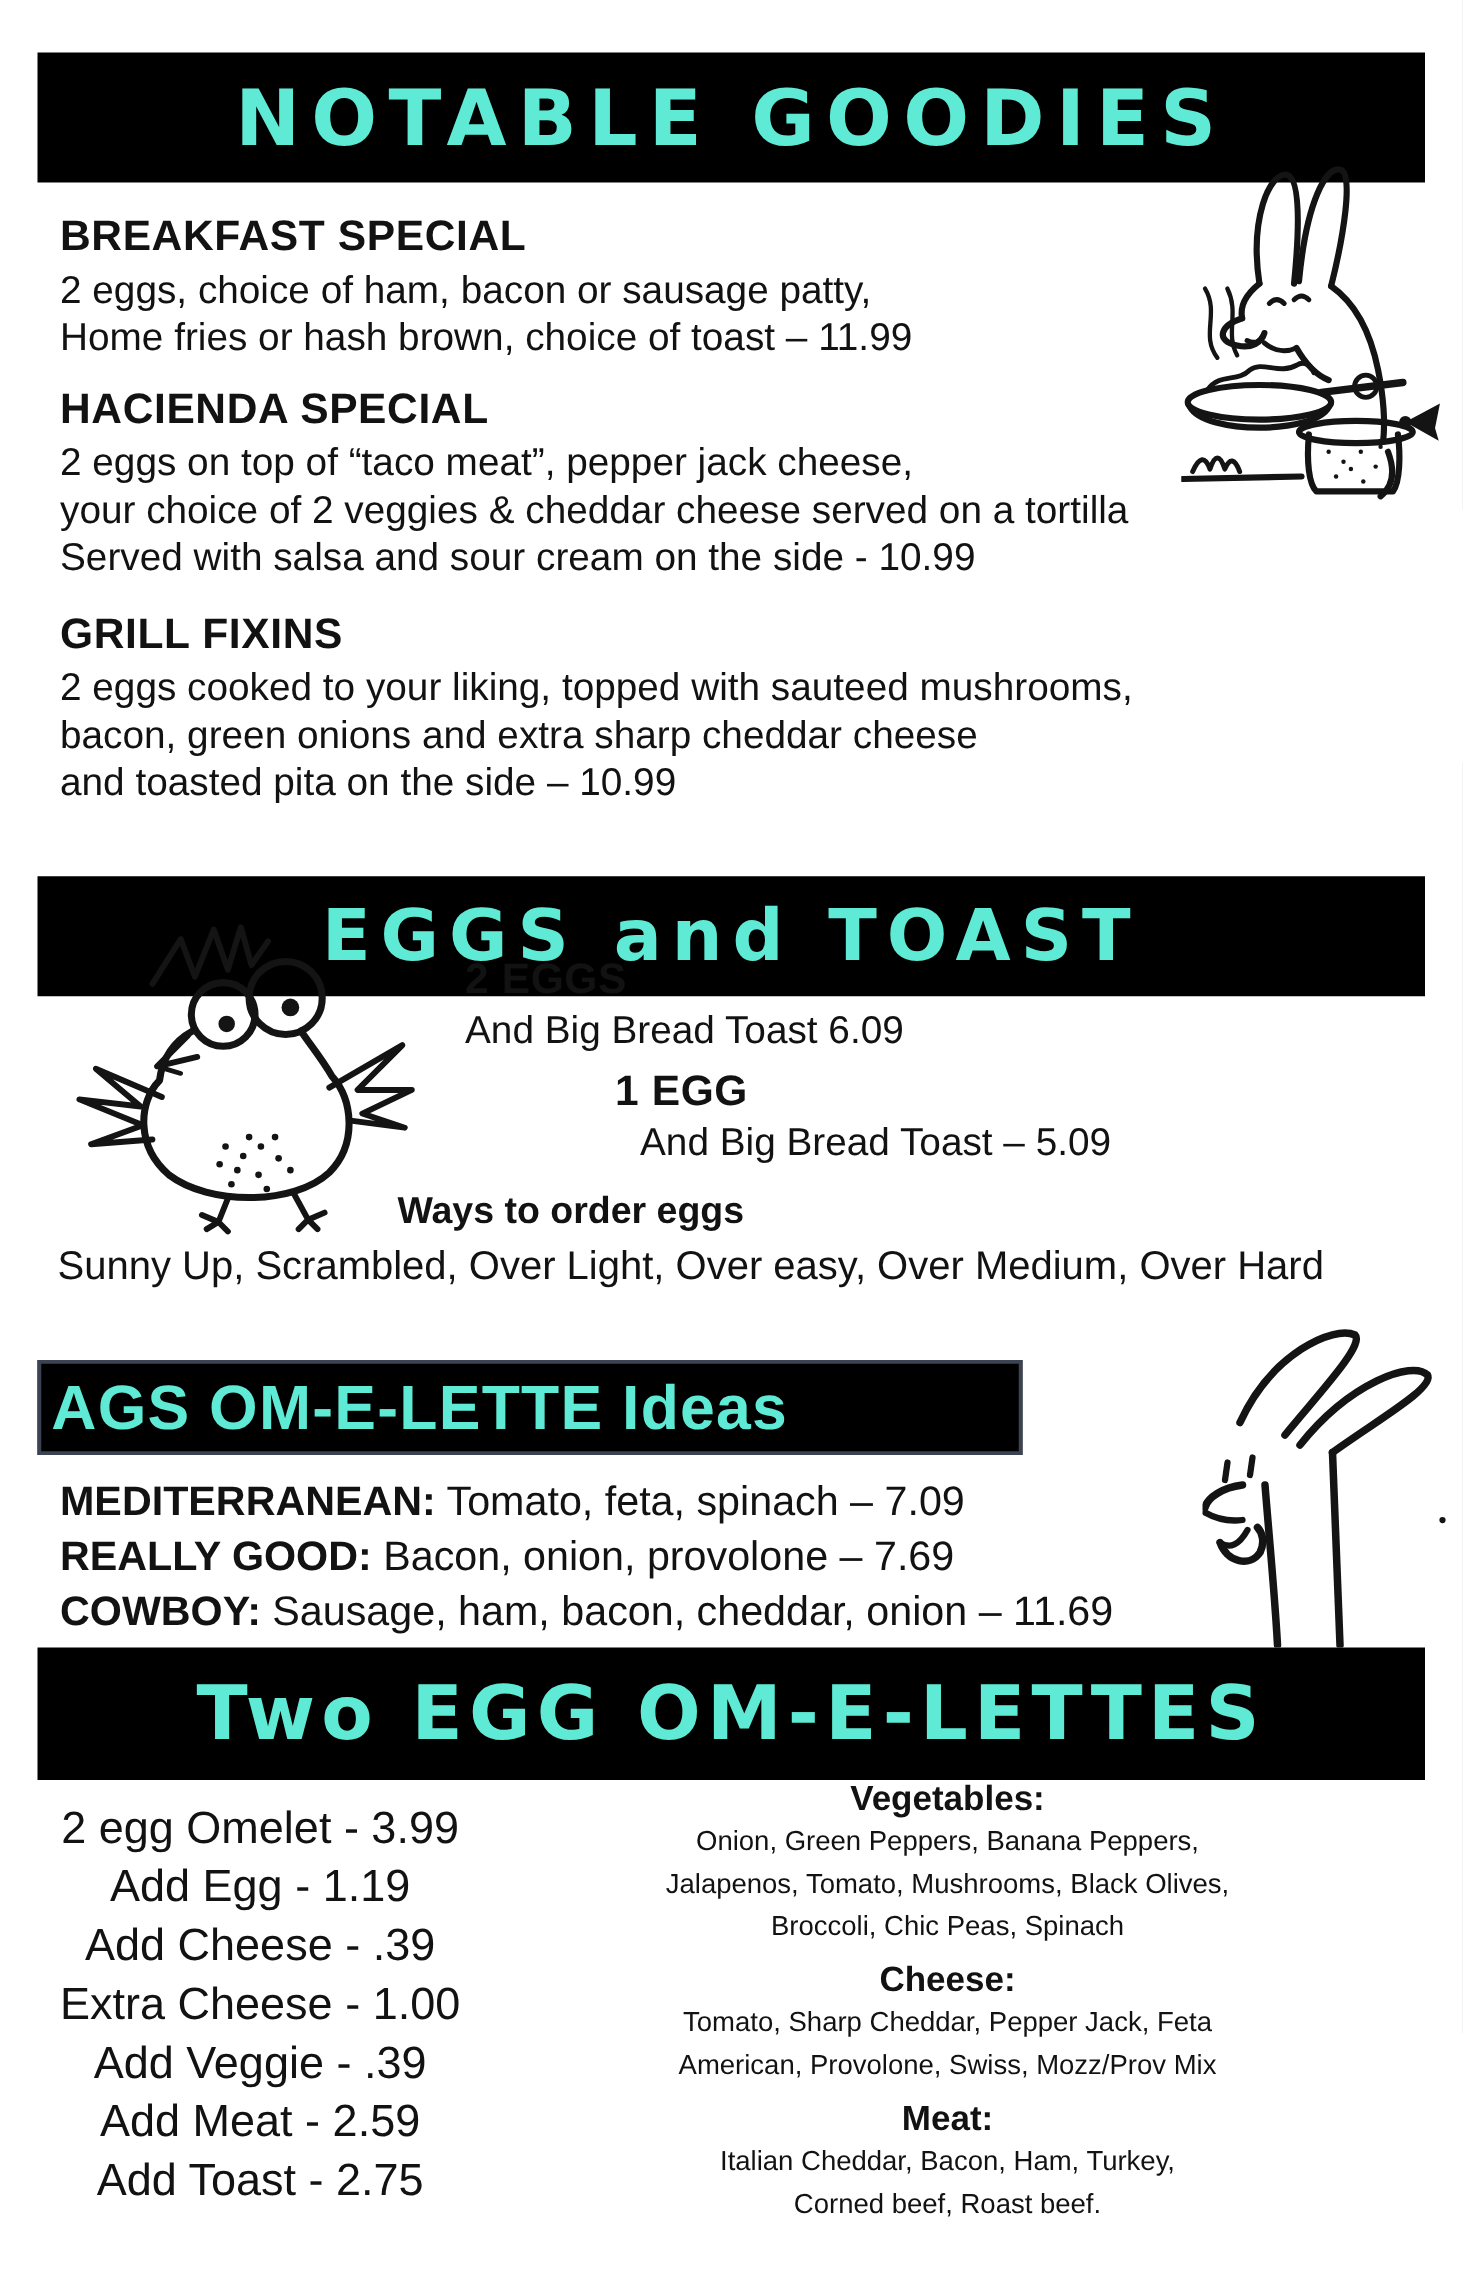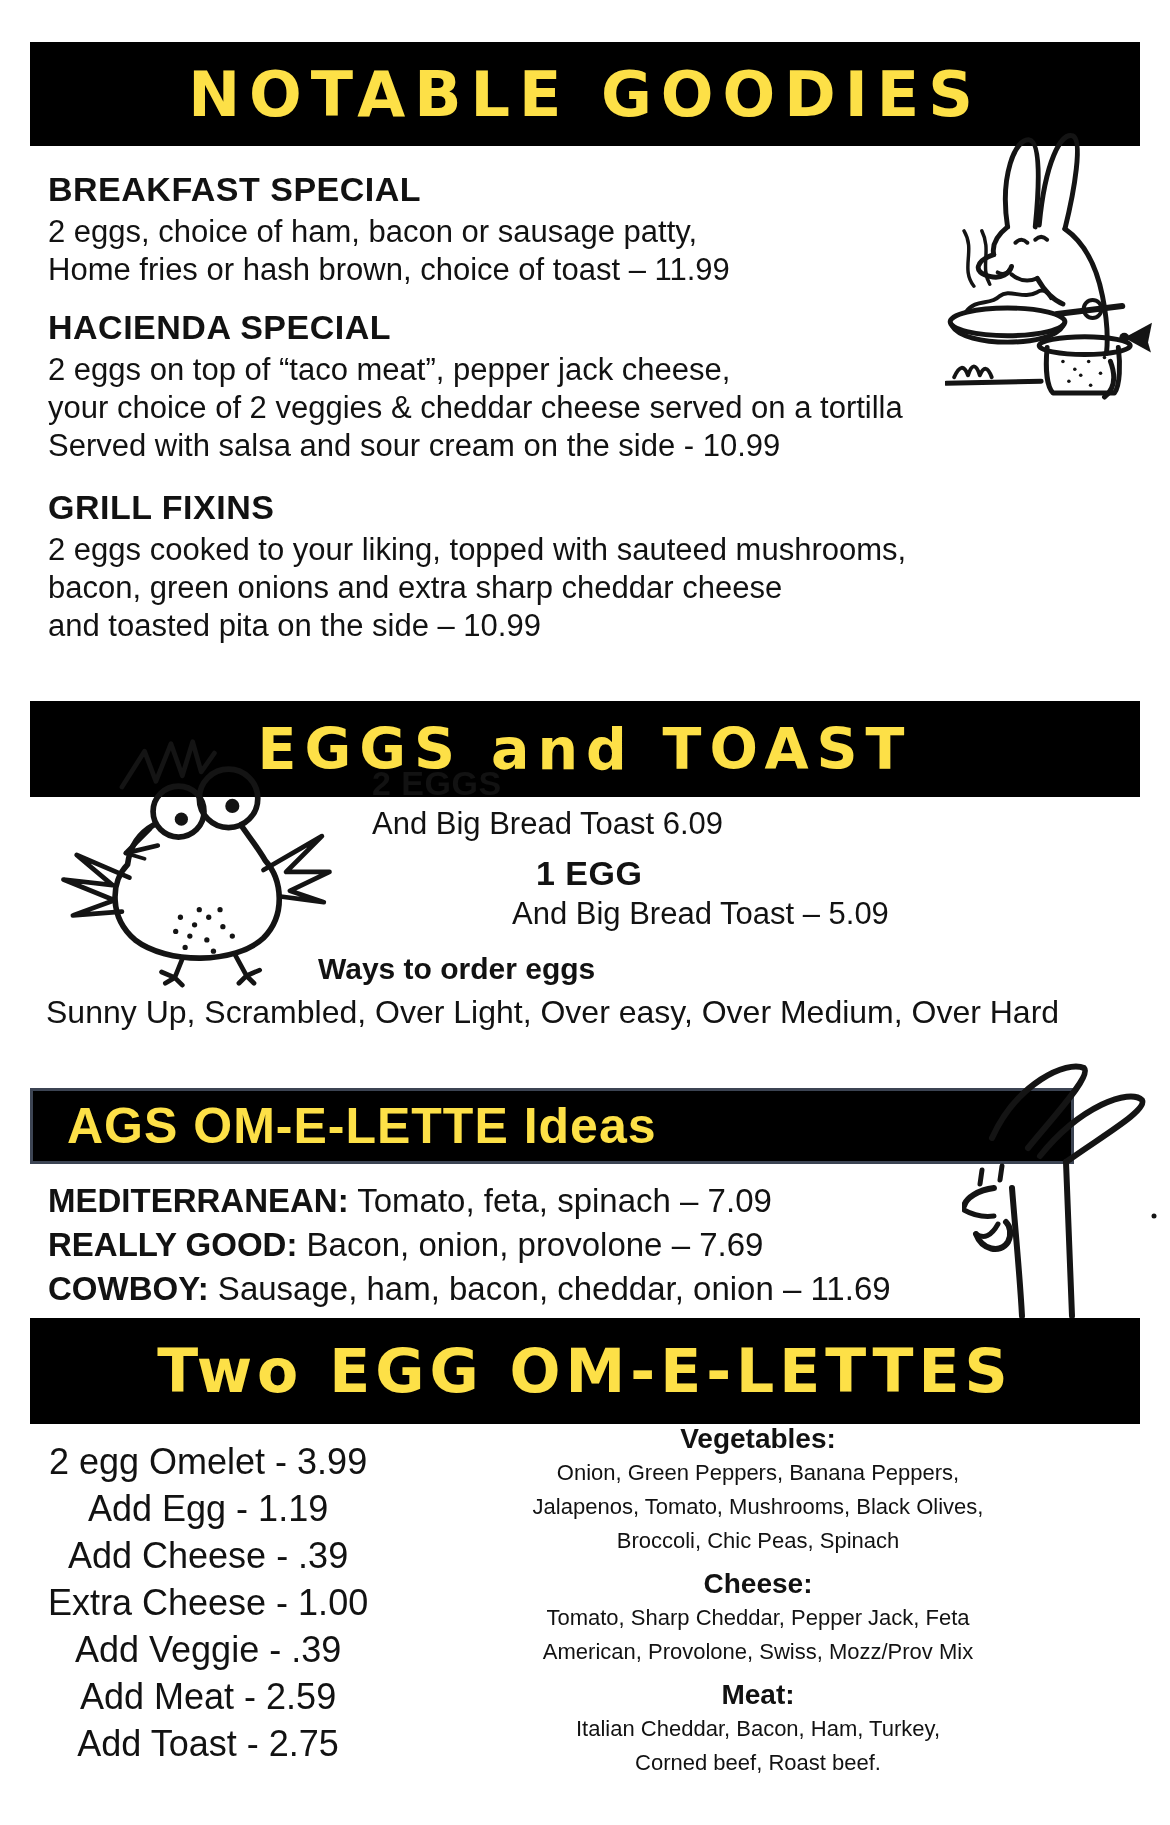"NOTABLE GOODIES" .banner { color: #fde047 -> #5eead4 }
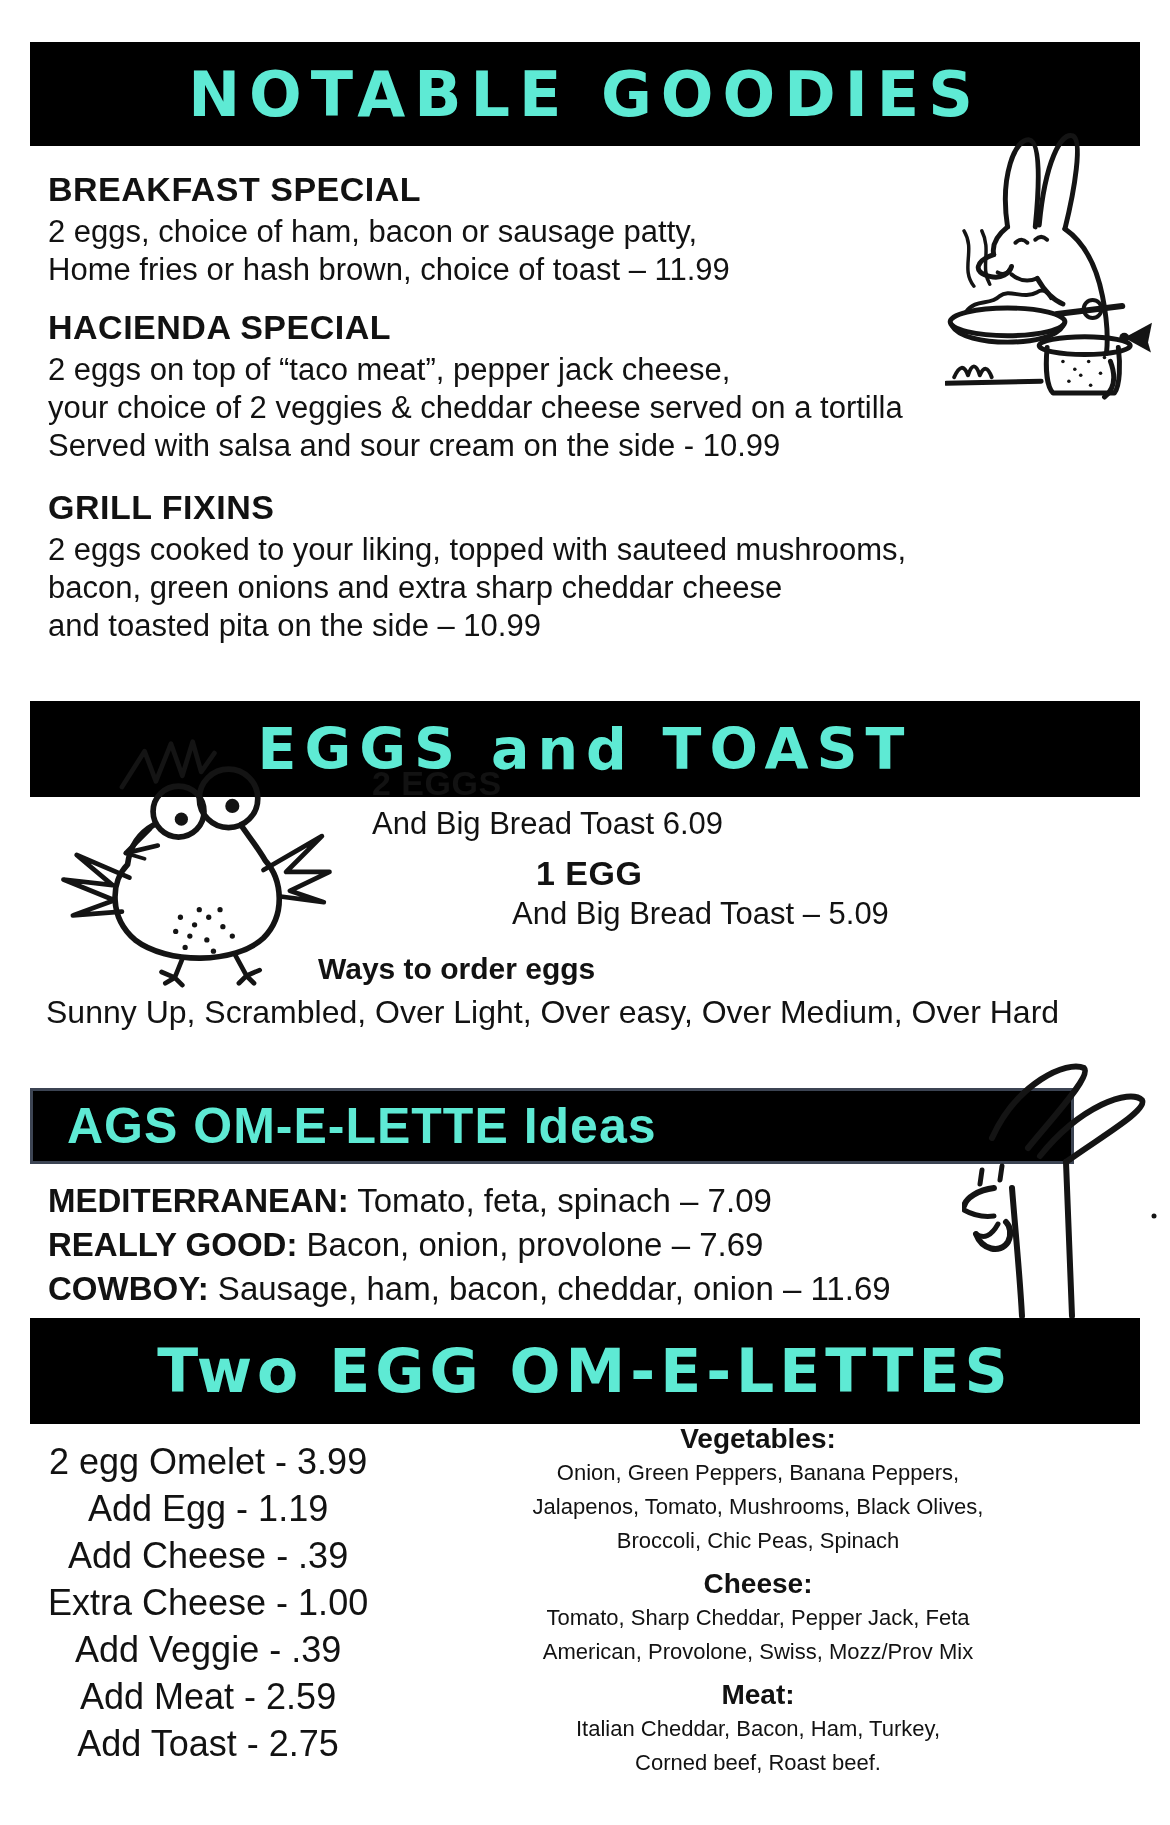"1 EGG" div.abs { left: 536px -> 492px }
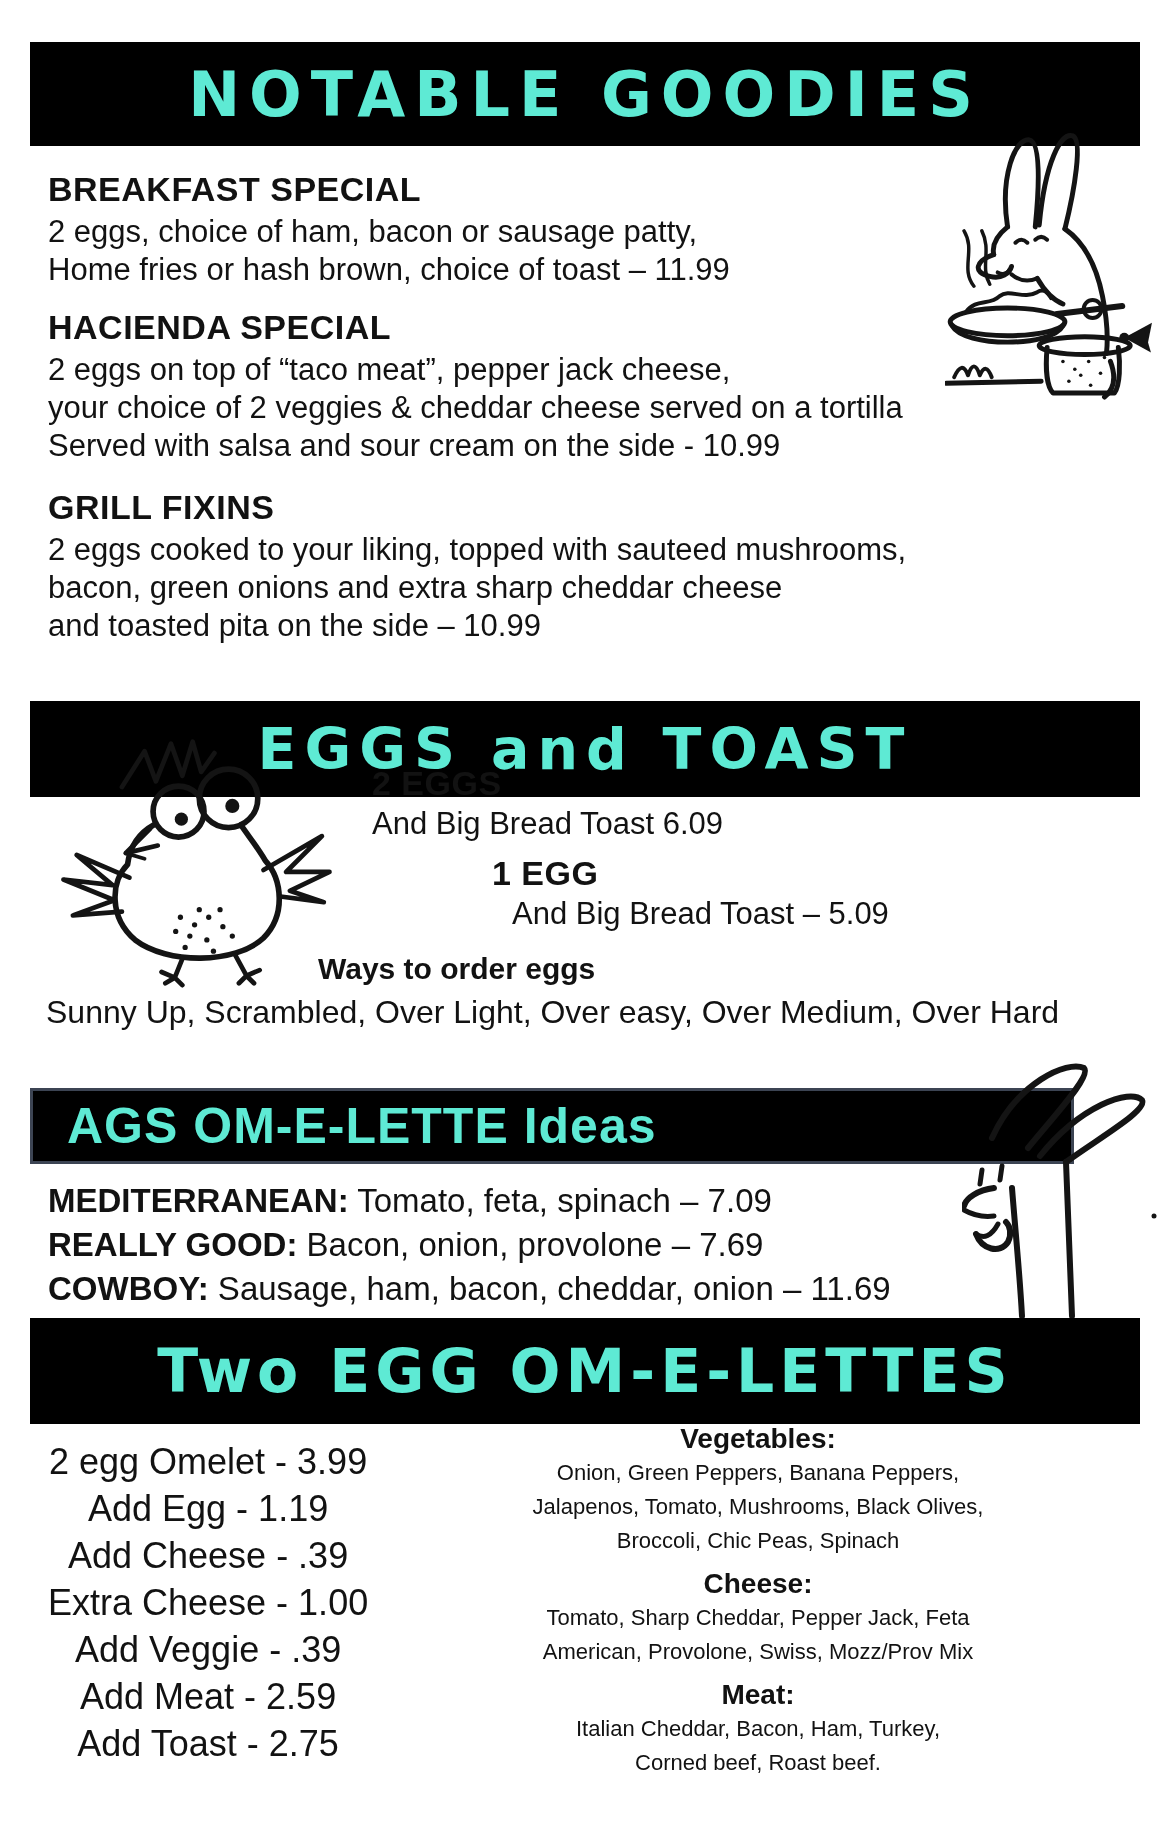"AGS OM-E-LETTE Ideas" #banner-ags { padding-left: 34px -> 8px; width: 1044px -> 788px }
